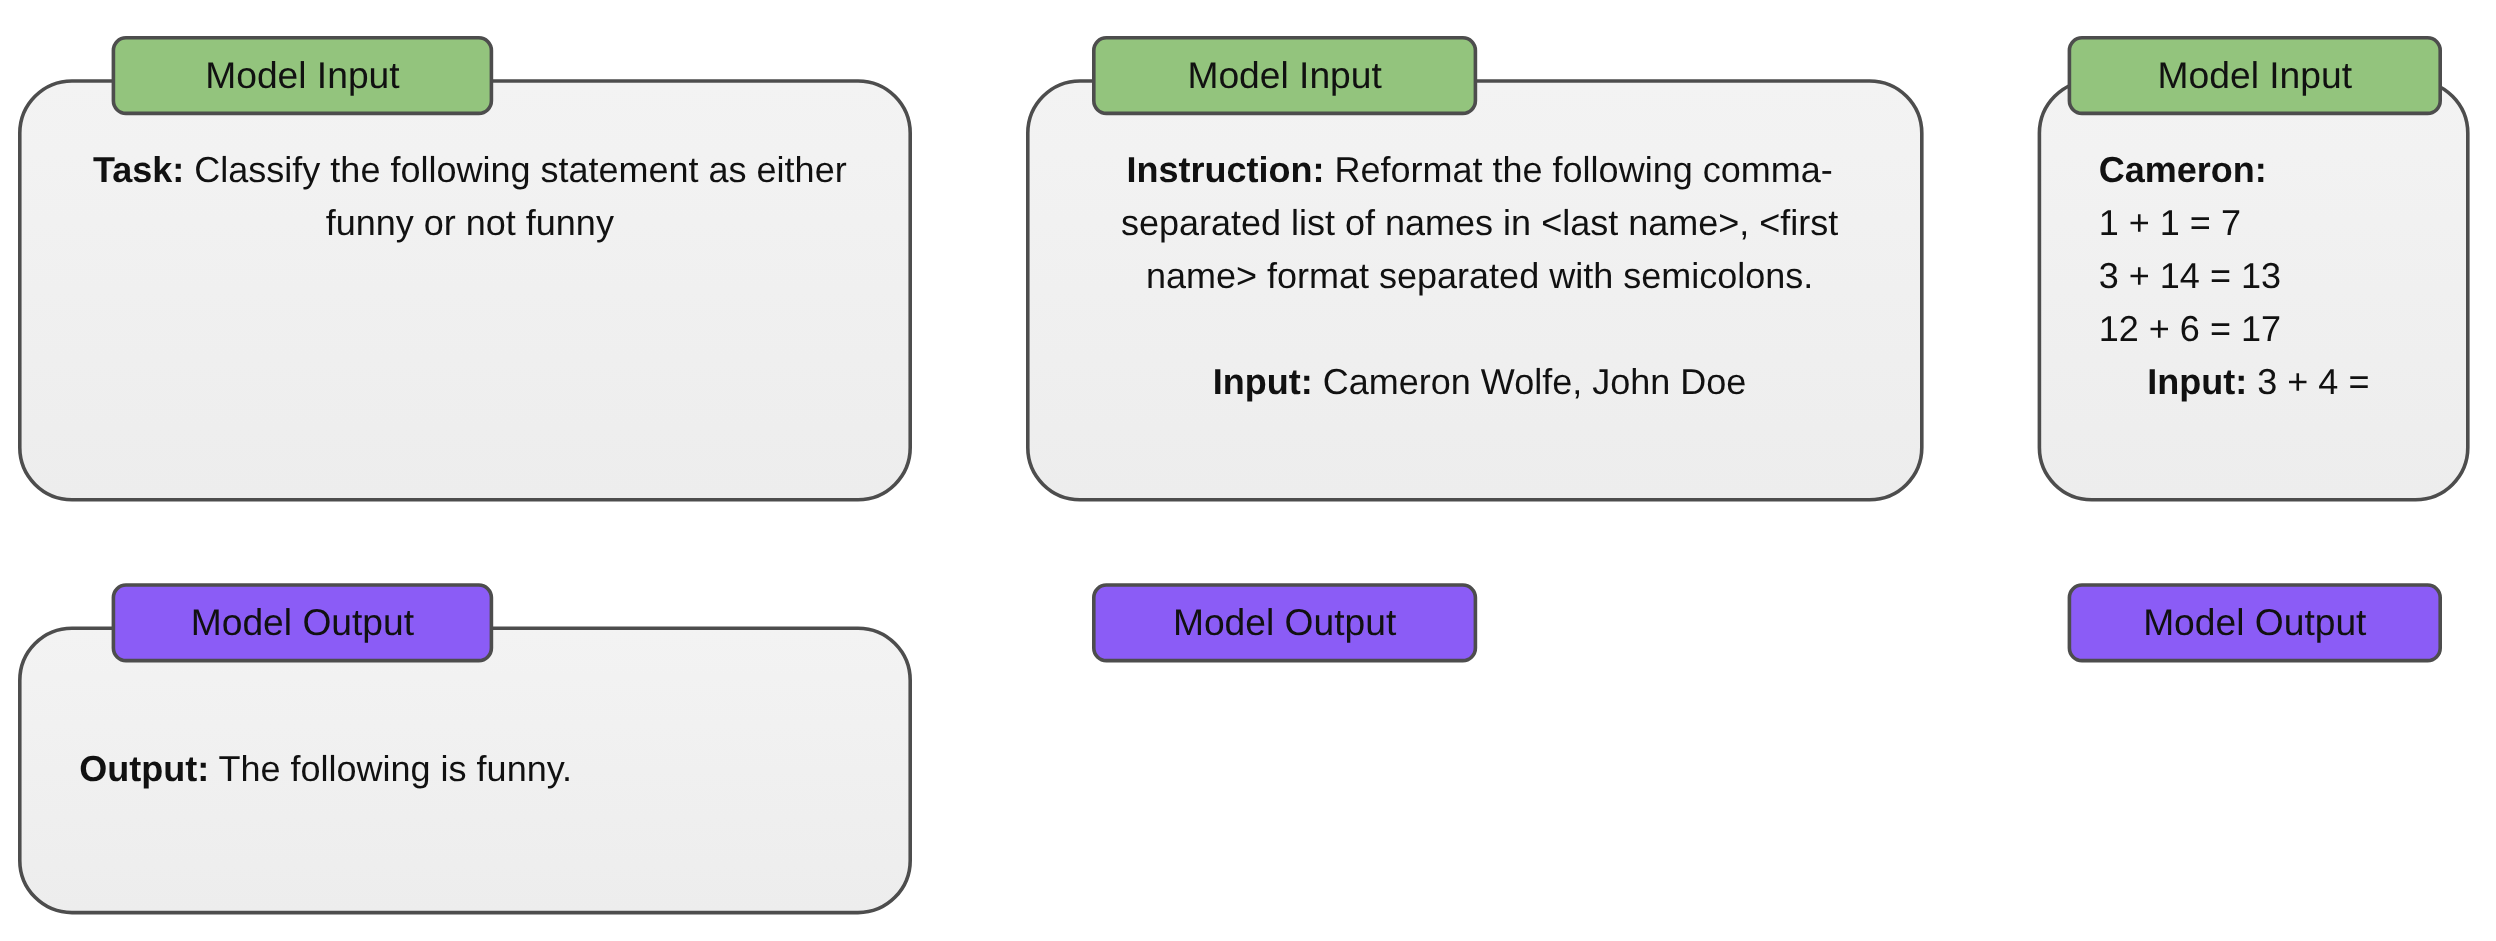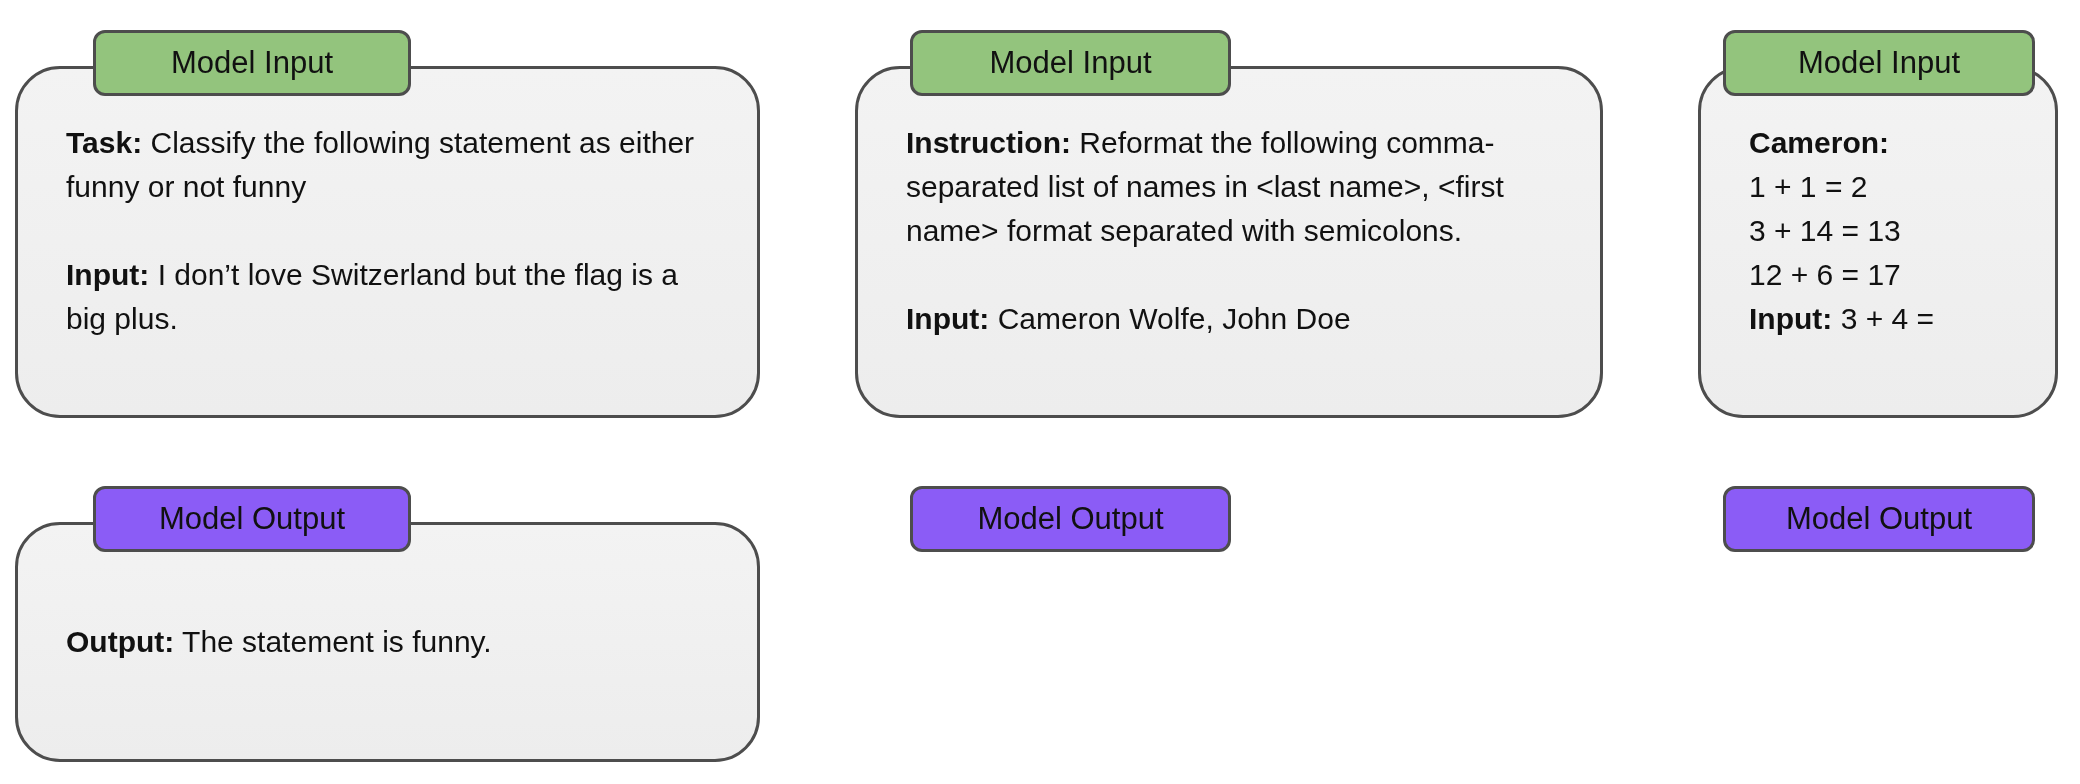"Task: Classify the following statement" .para { text-align: none -> center }
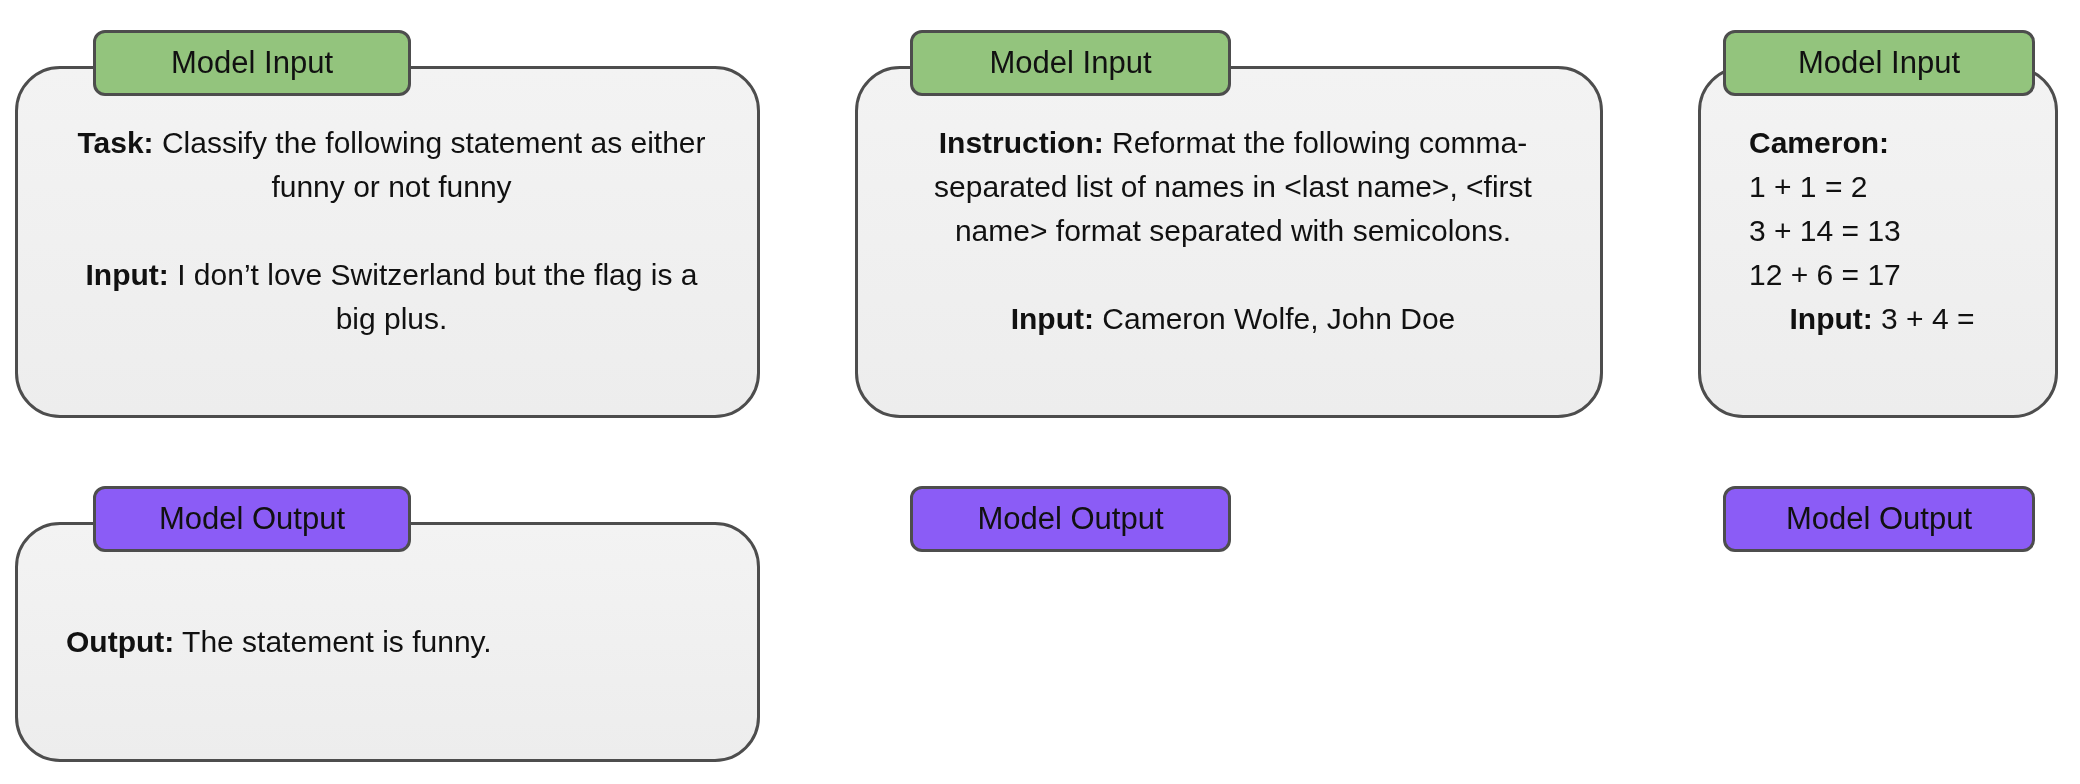"1 + 1 = 2" p.line { text: 2 -> 7 }
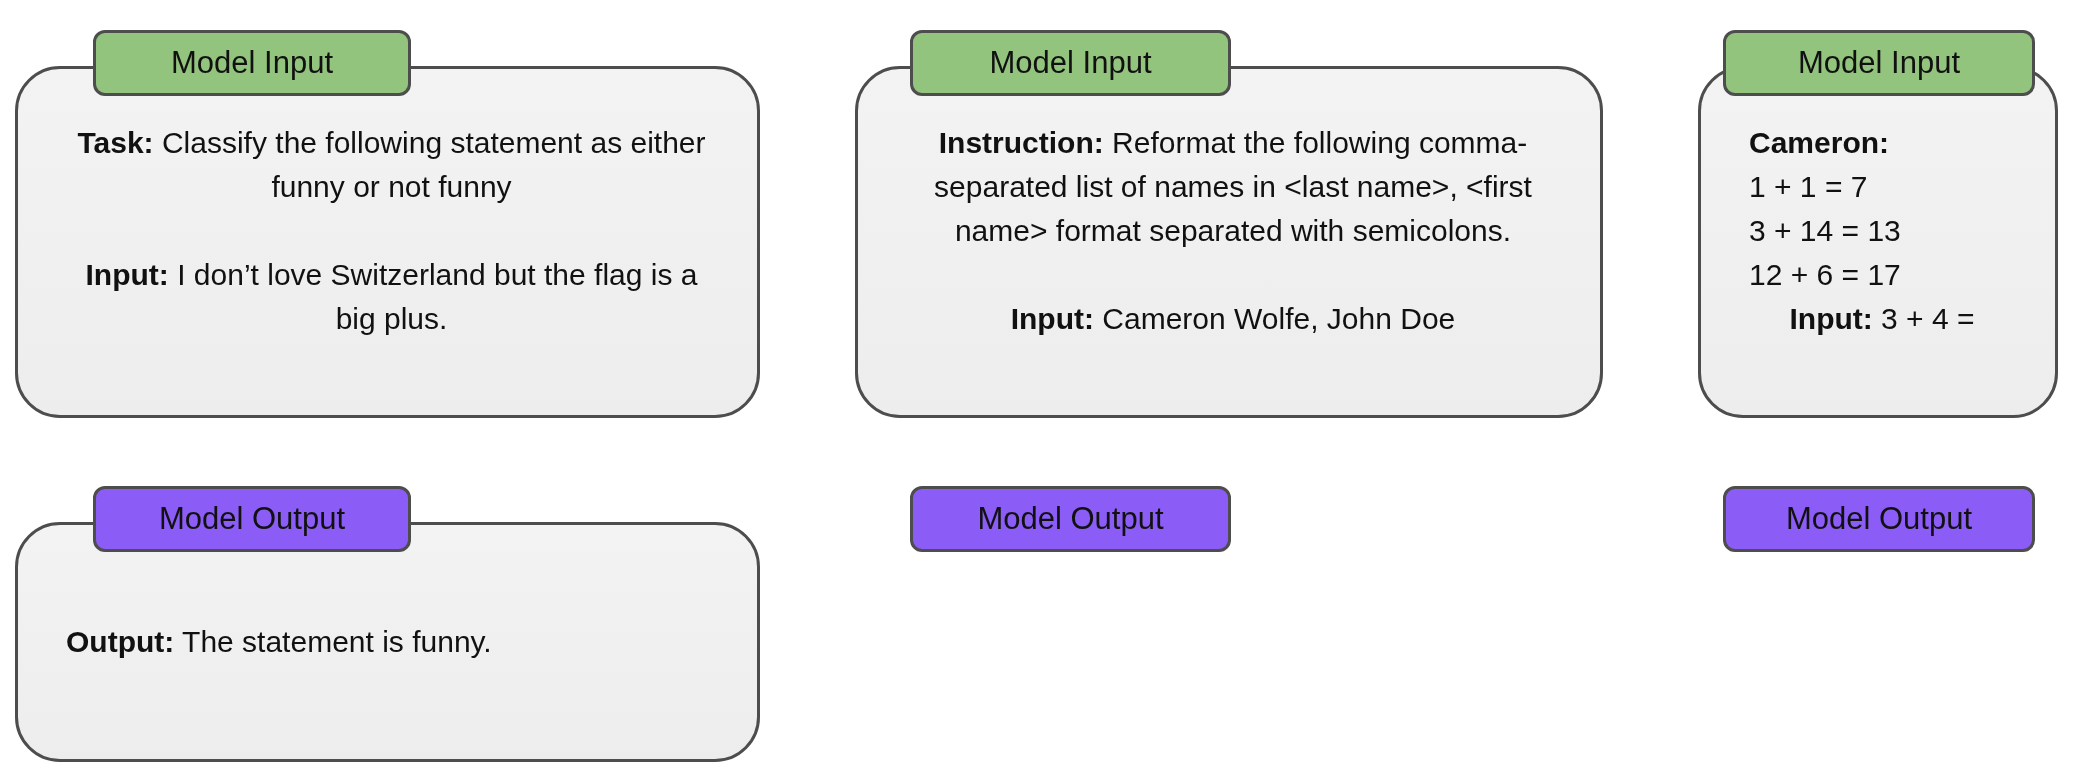"Input: I don’t love Switzerland" p.para { html: <p><b>Input:</b><span> I don’t love Switzerland but the flag is a big plus.</span></p> -> none }
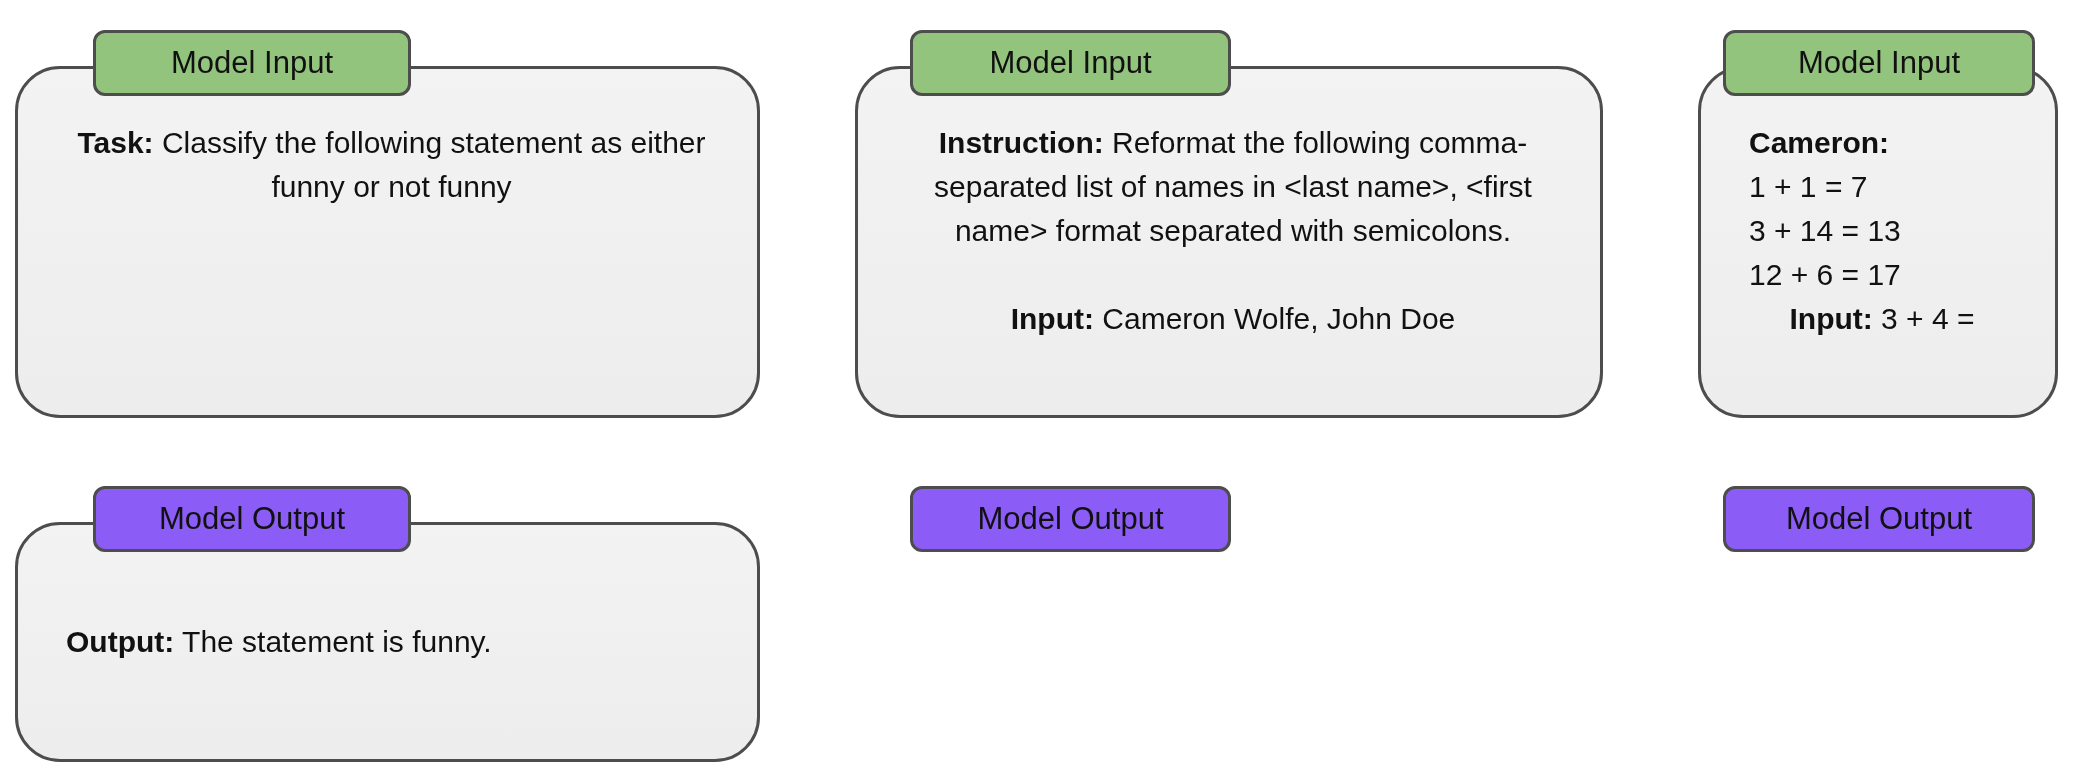"The statement is funny." span { text: statement -> following }
